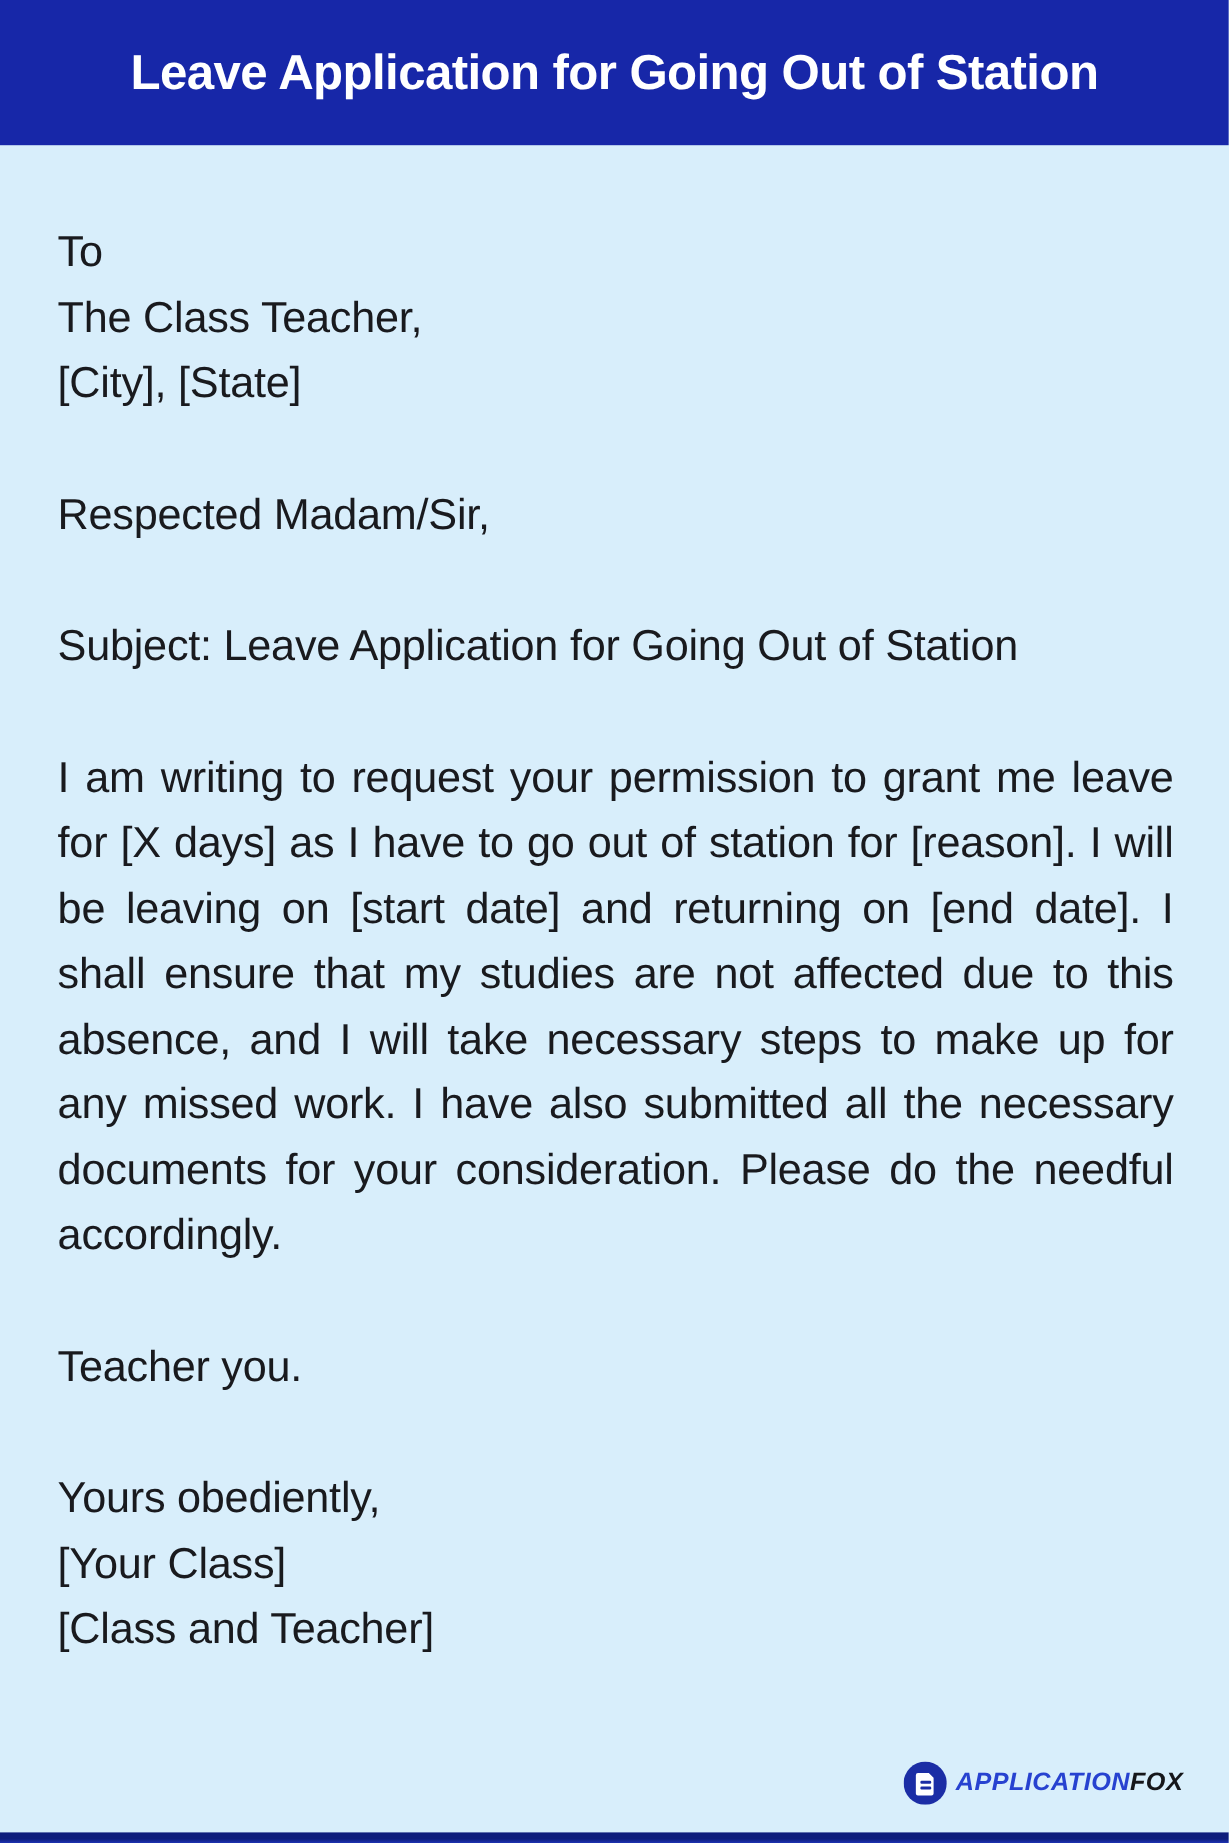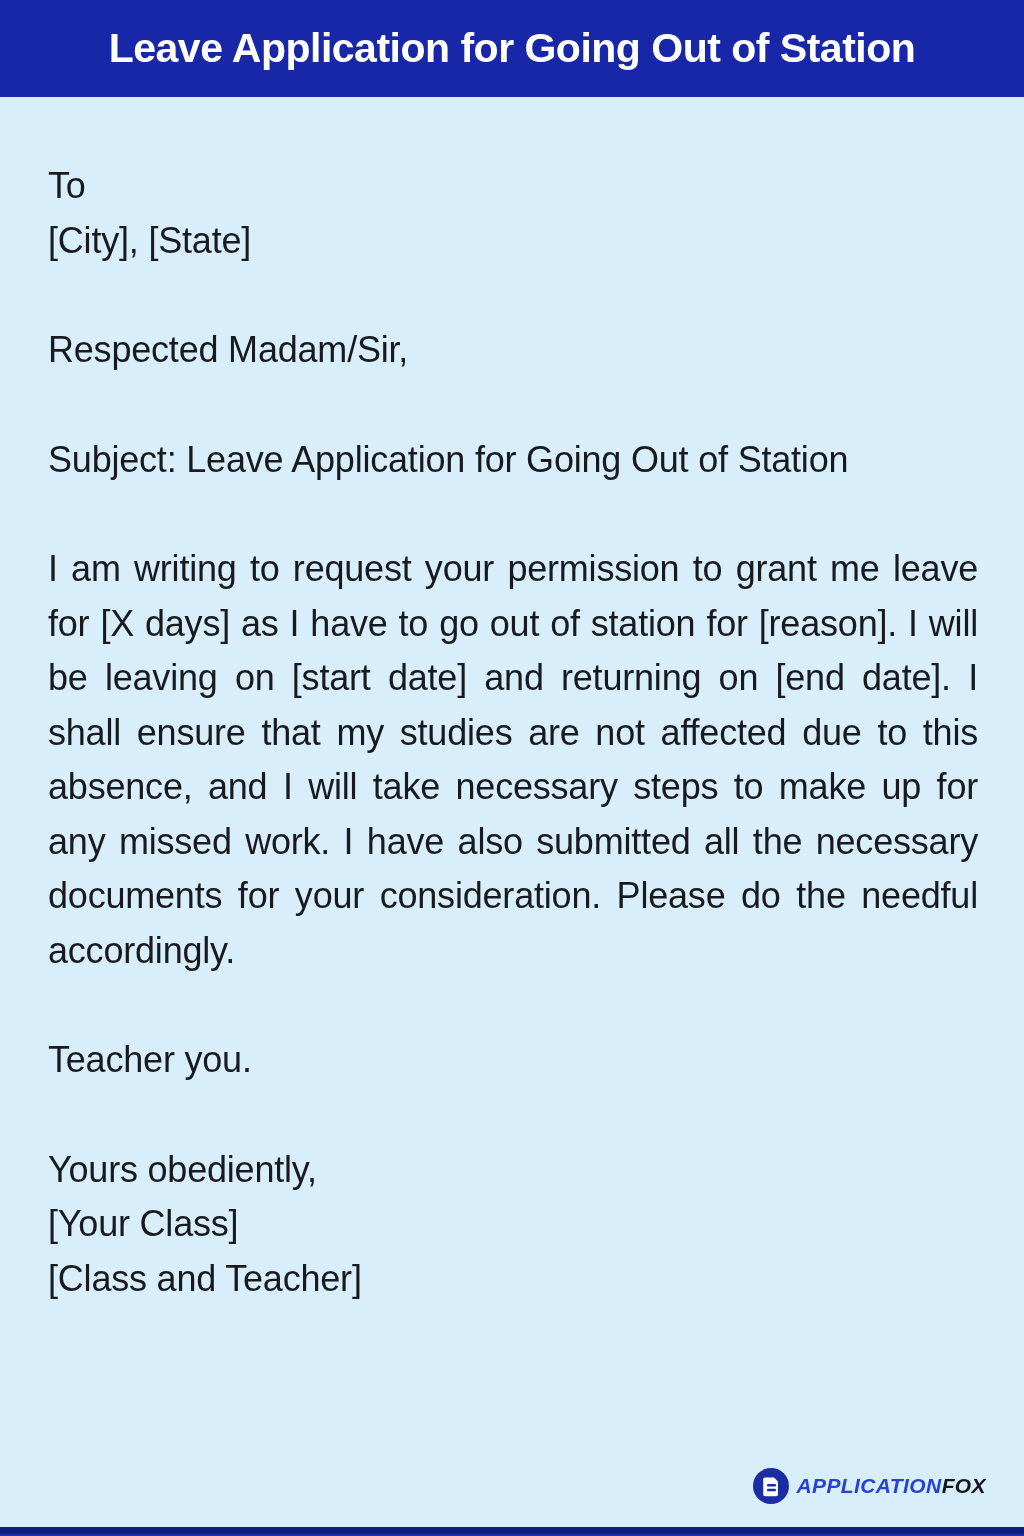"Leave Application for Going Out" .header { height: 97px -> 121px }
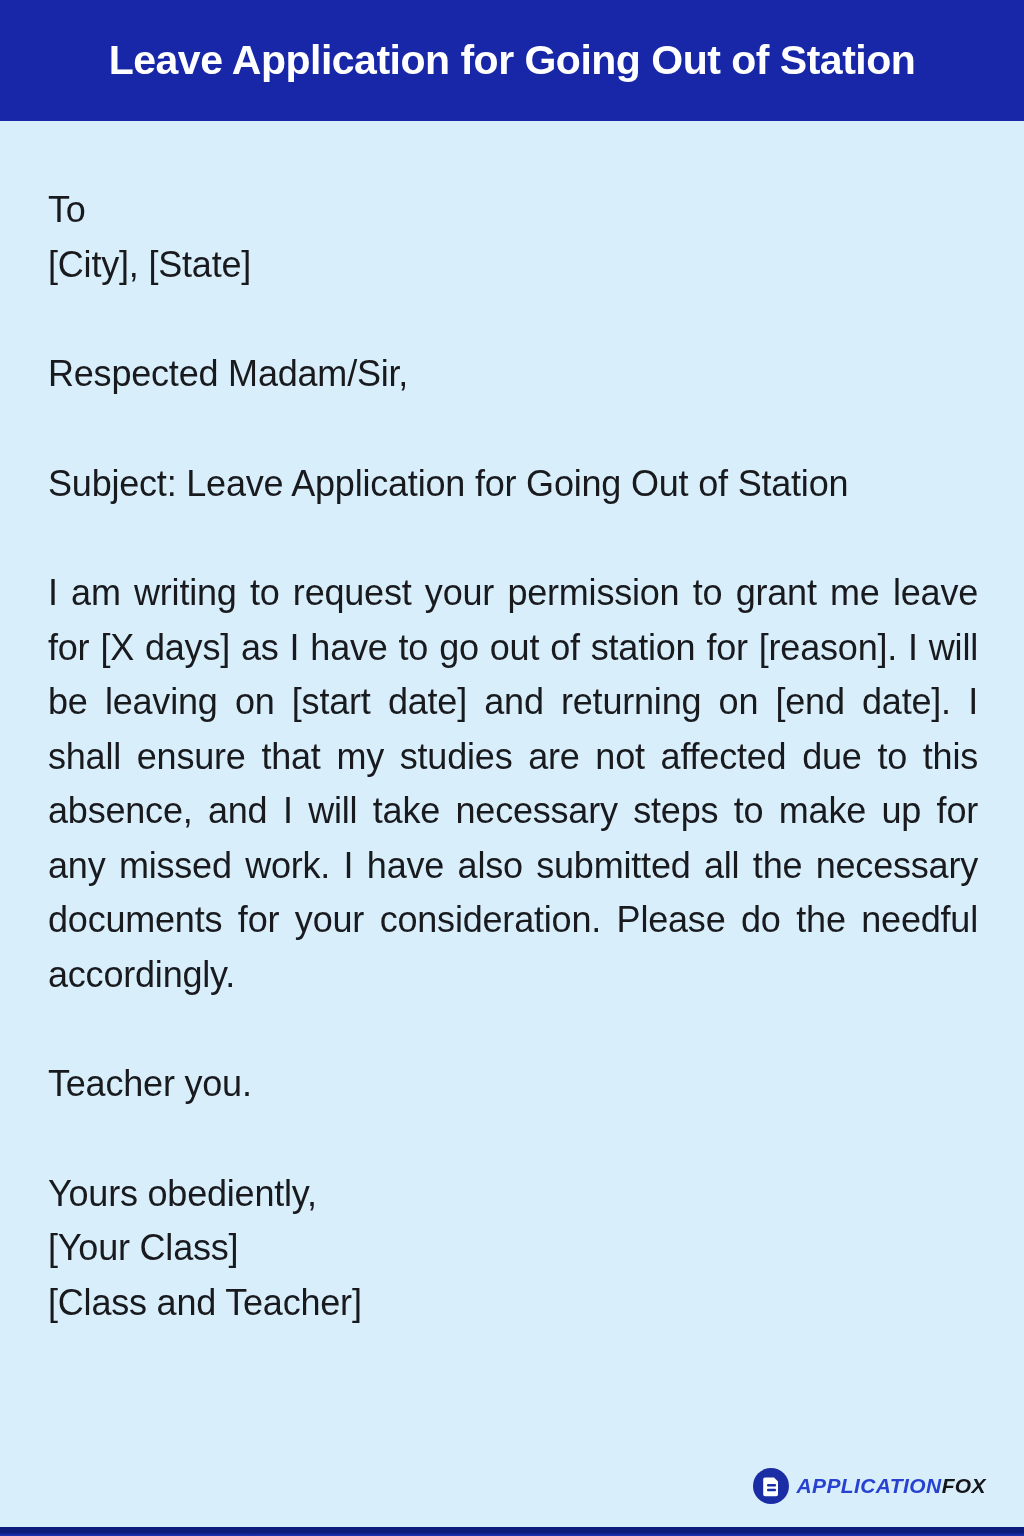"The Class Teacher," div { html: none -> <div>The Class Teacher,</div> }
